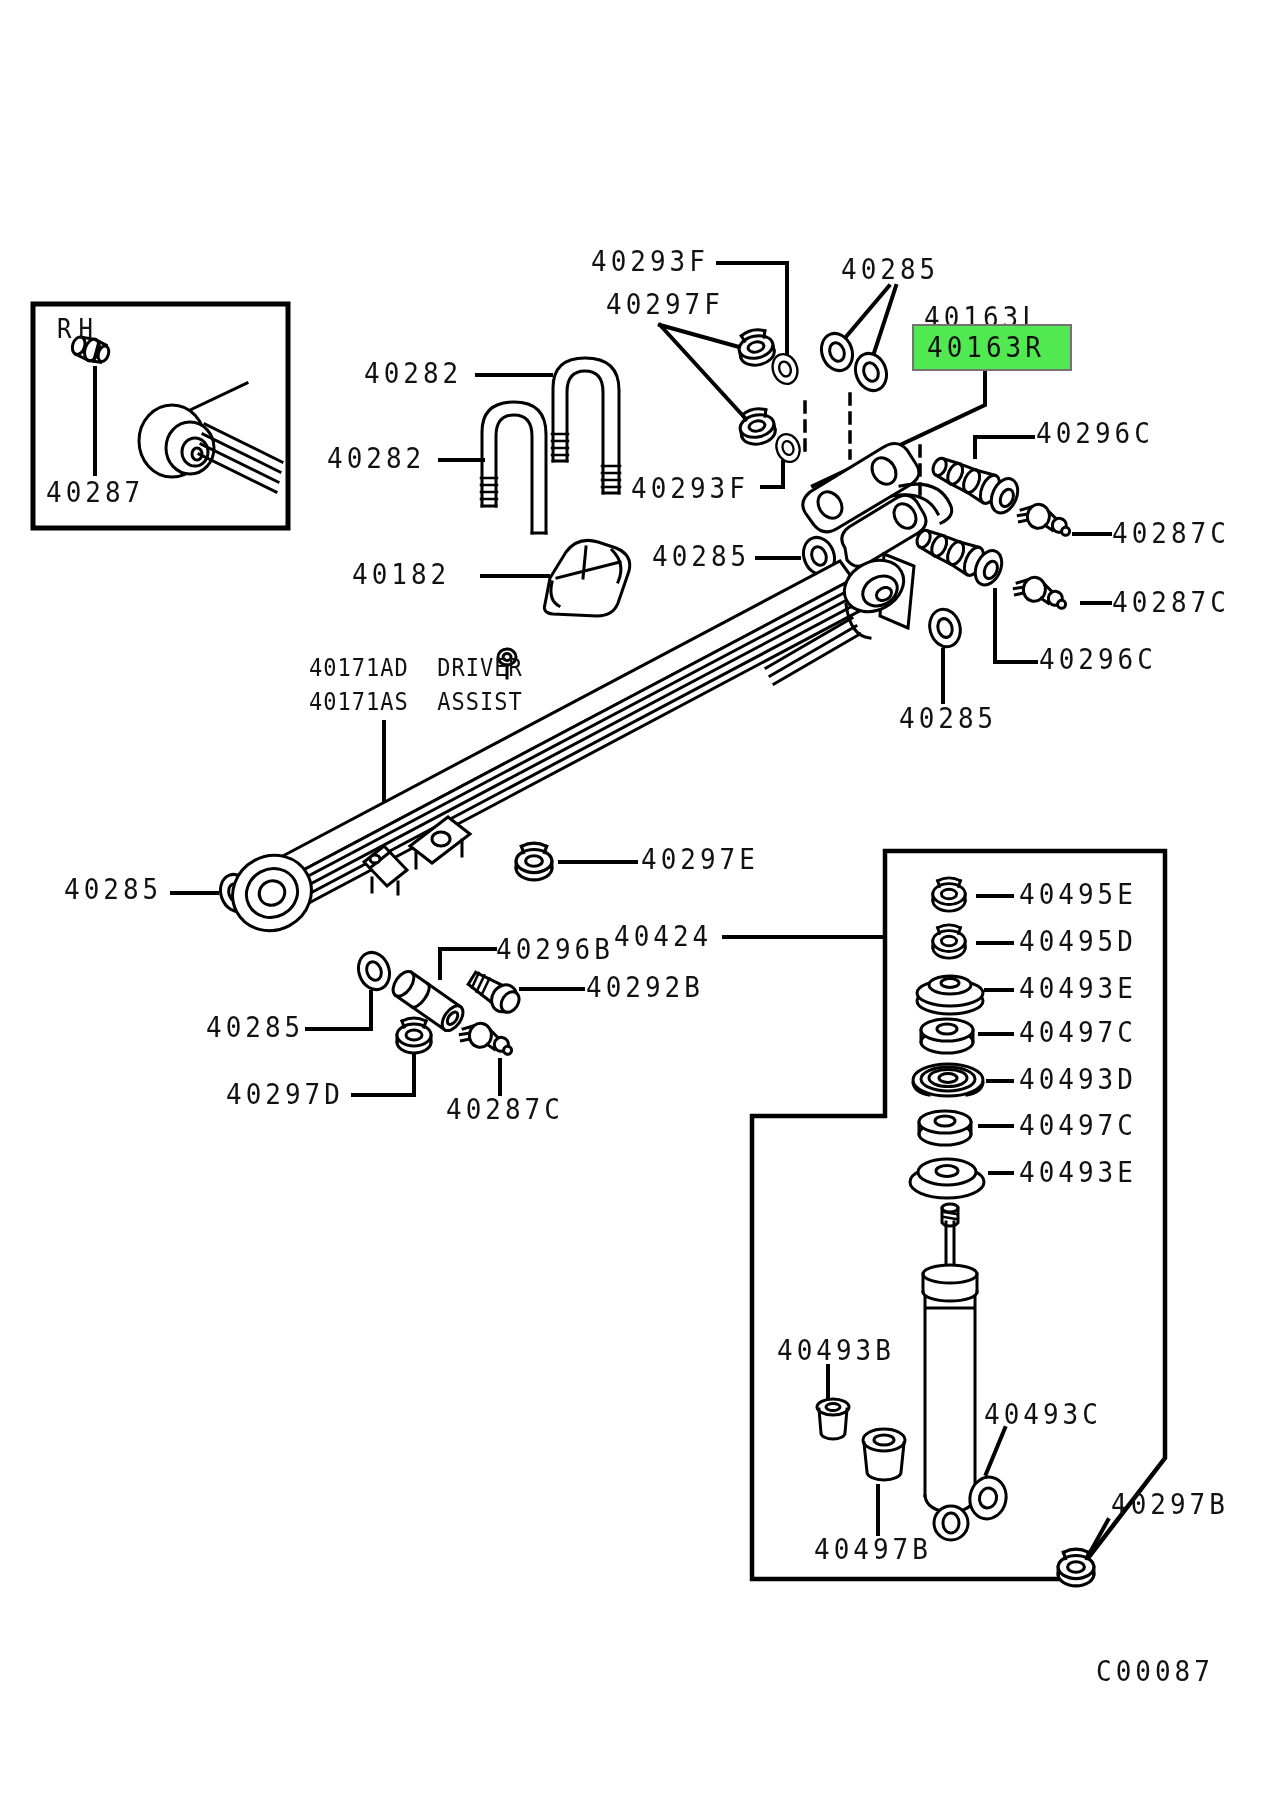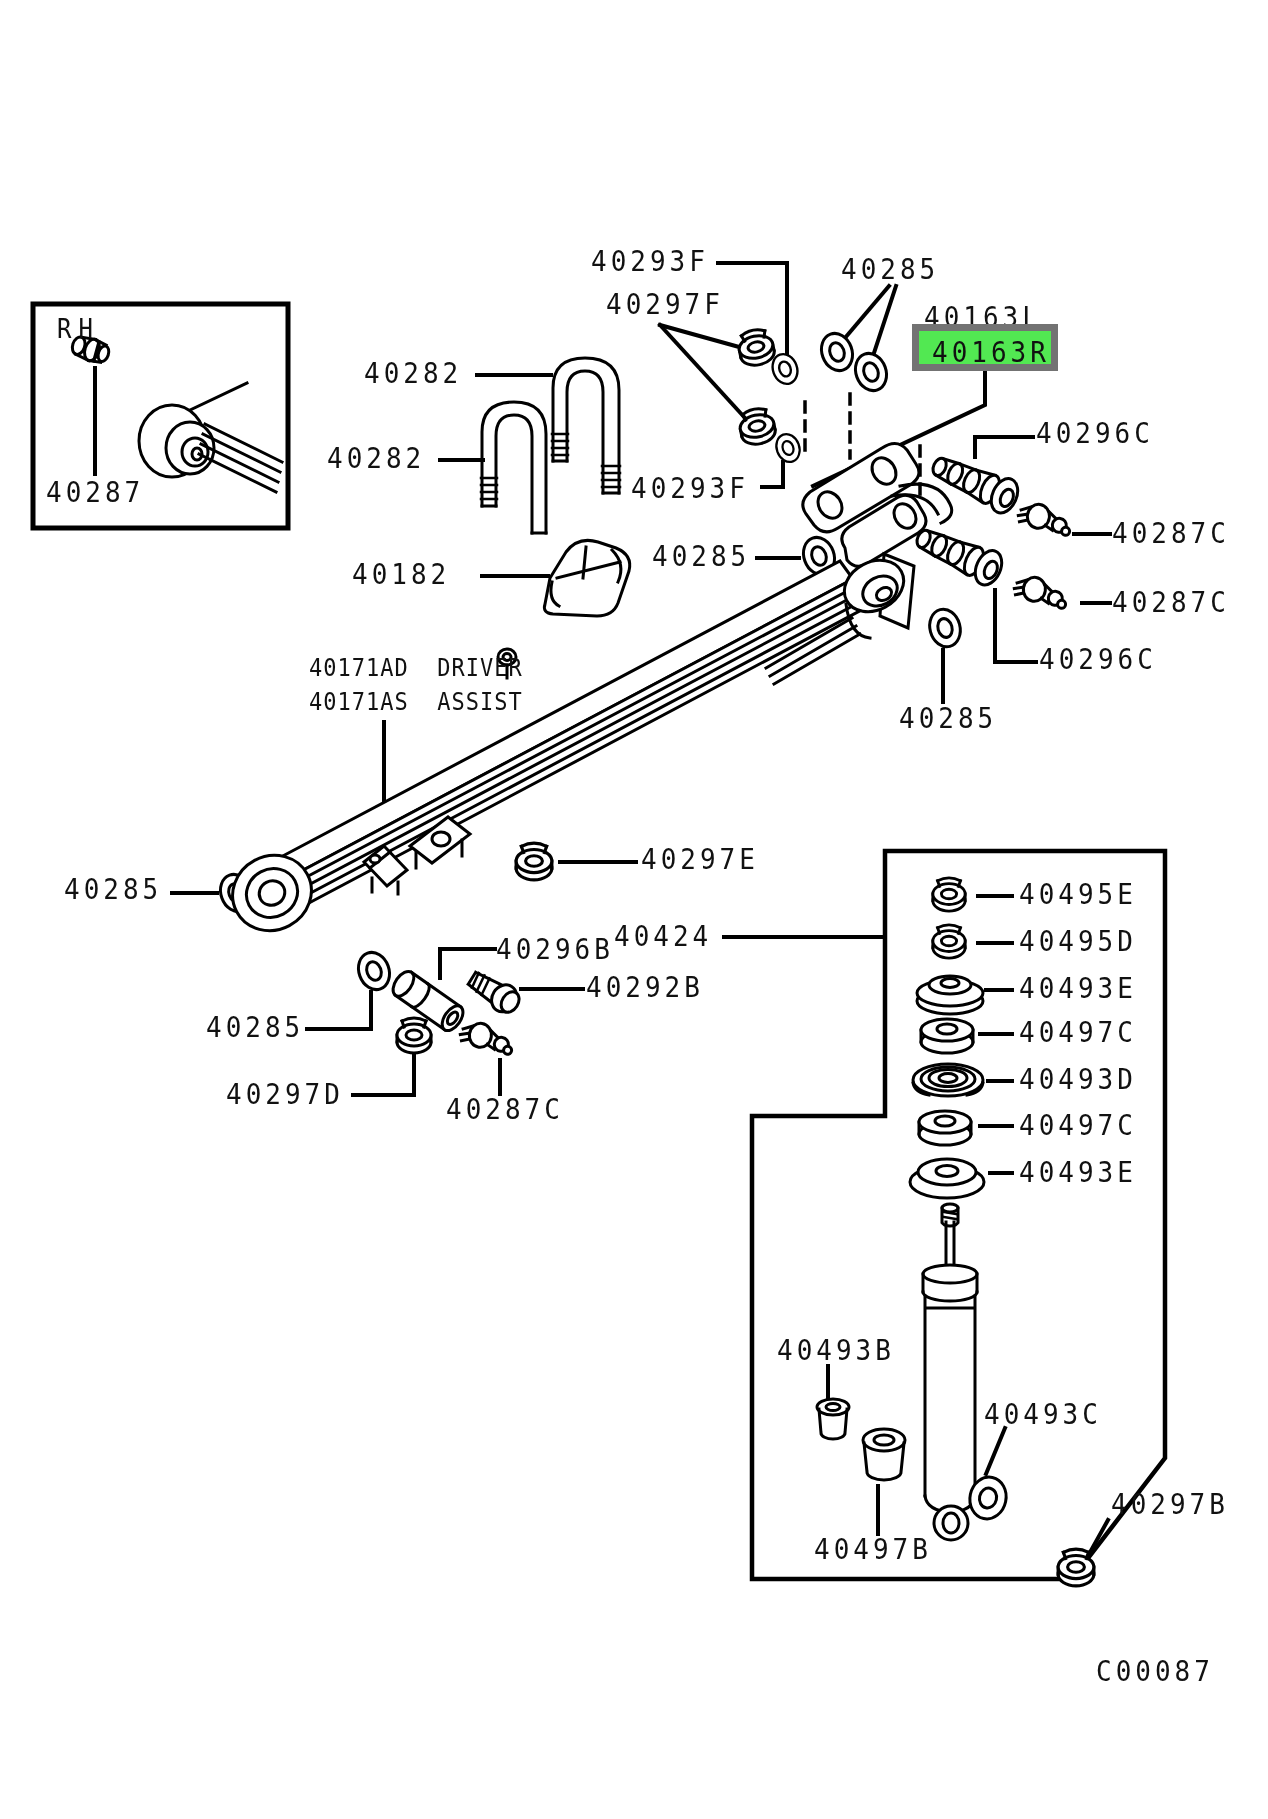"40163R" .hl { border: 7px solid #737373 -> 2px solid #737373; width: 146px -> 160px }
